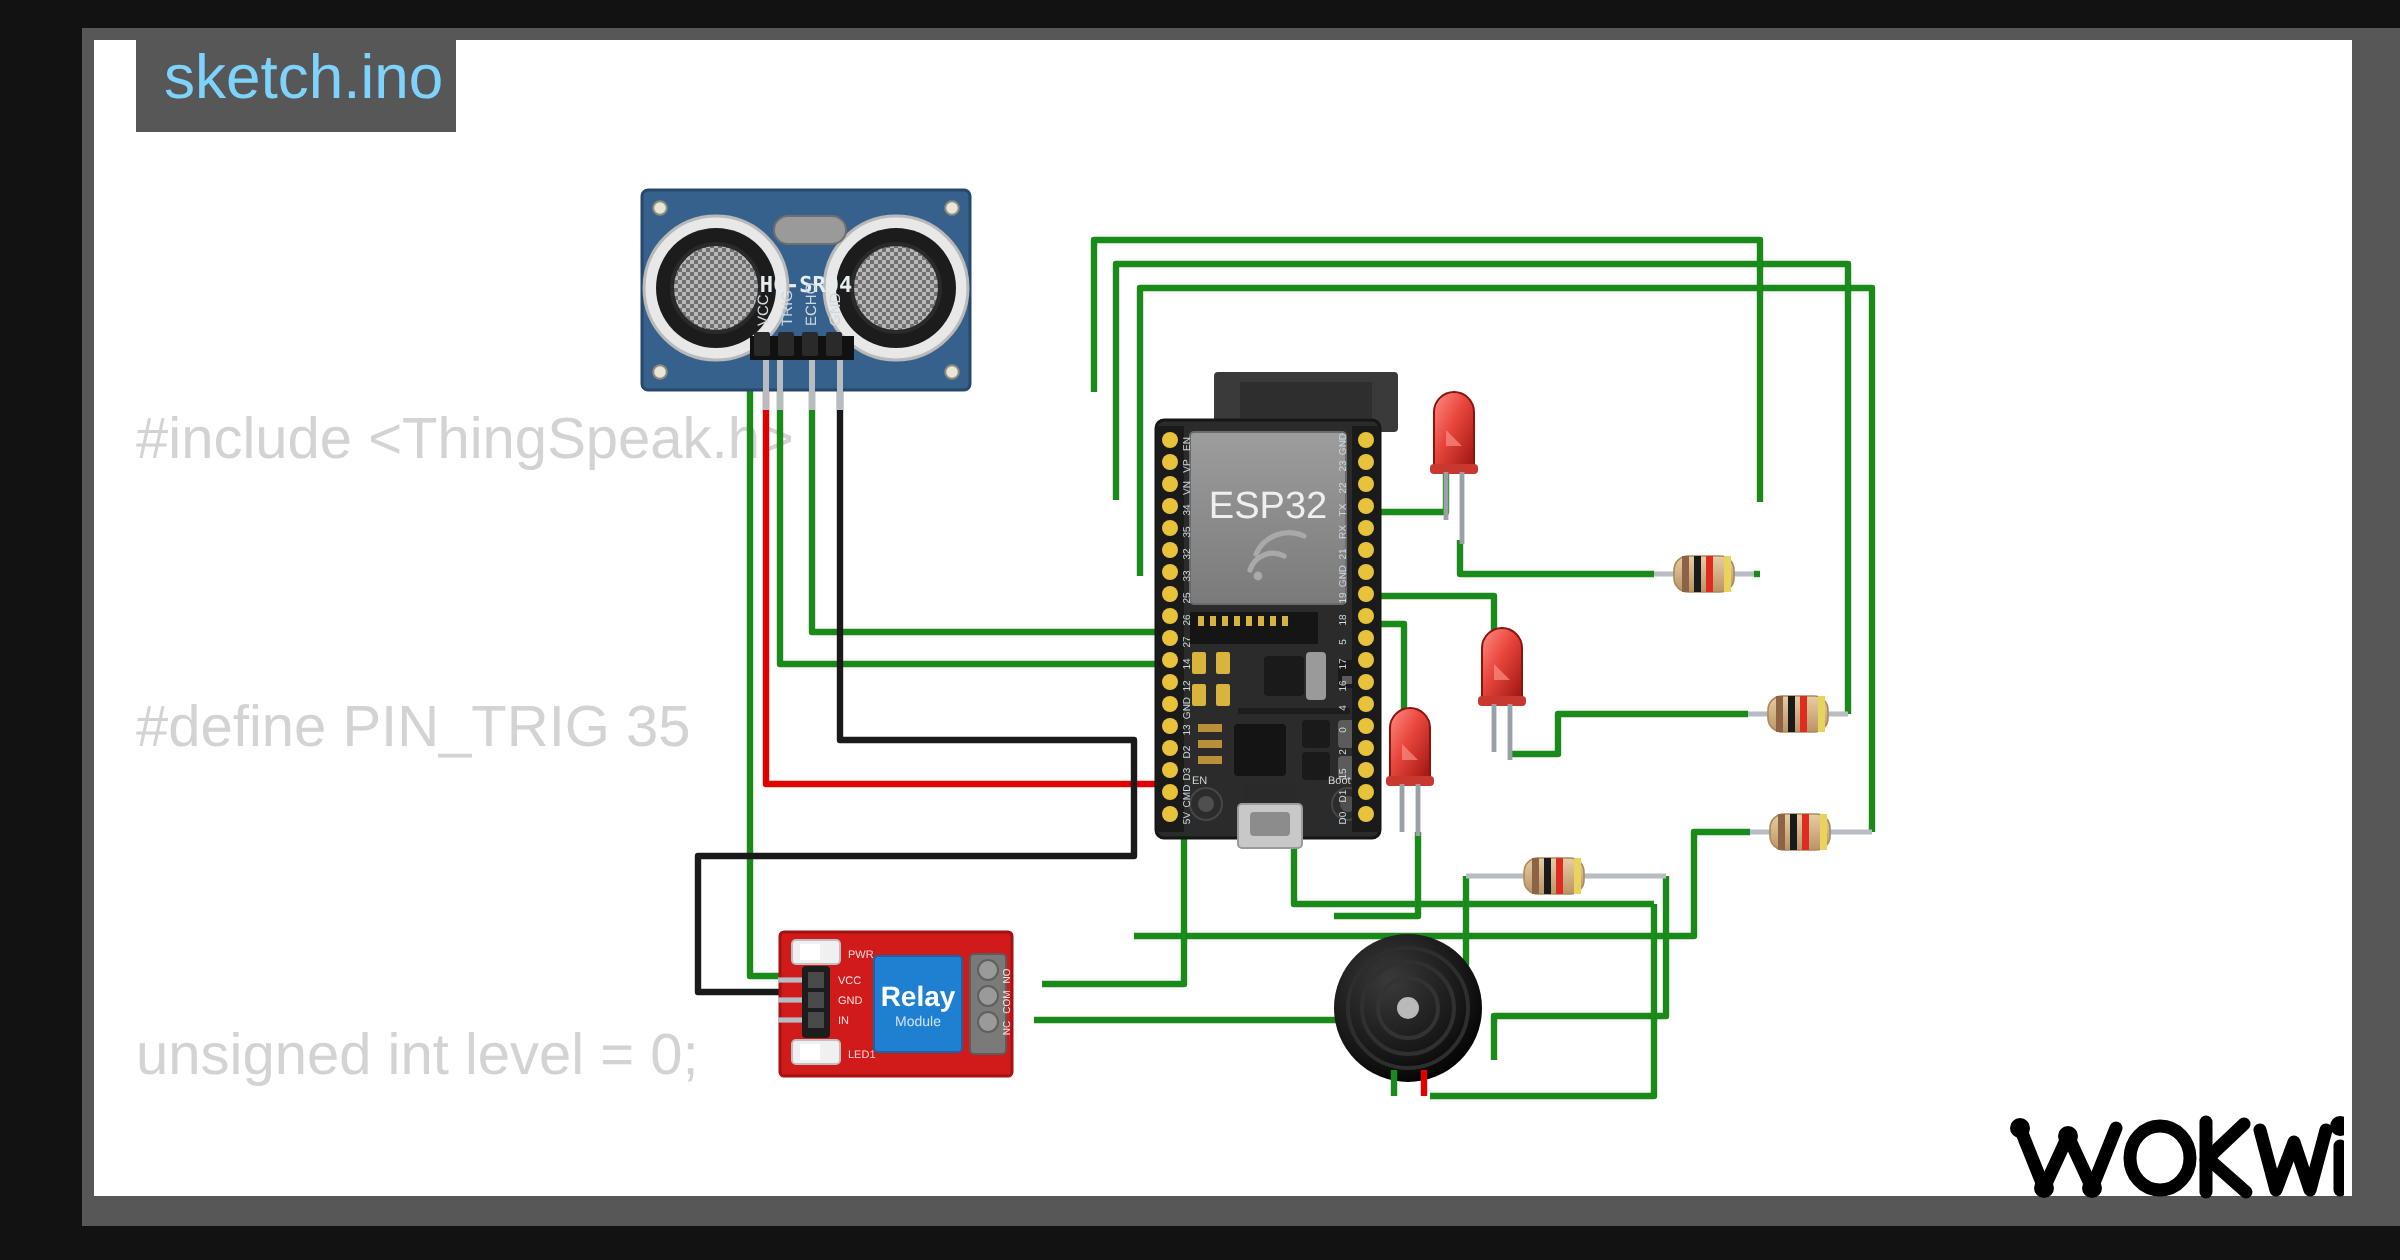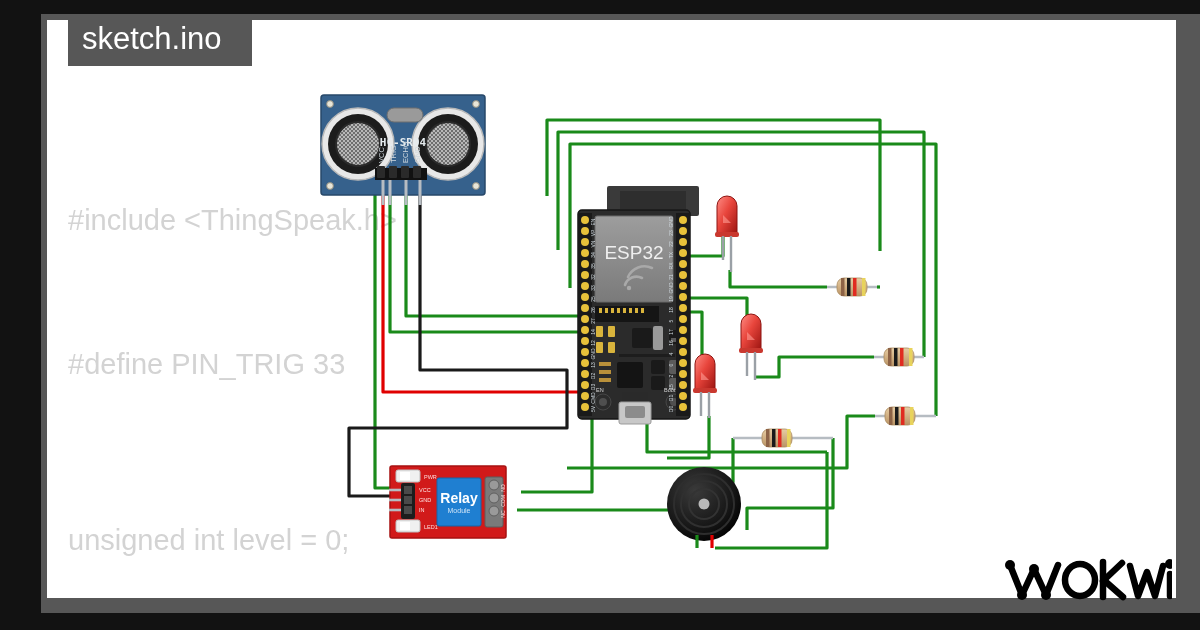"sketch.ino" #file-tab { color: #ffffff -> #7dd3fc; padding: 6px 30px 9px 14px -> 6px 6px 9px 14px }
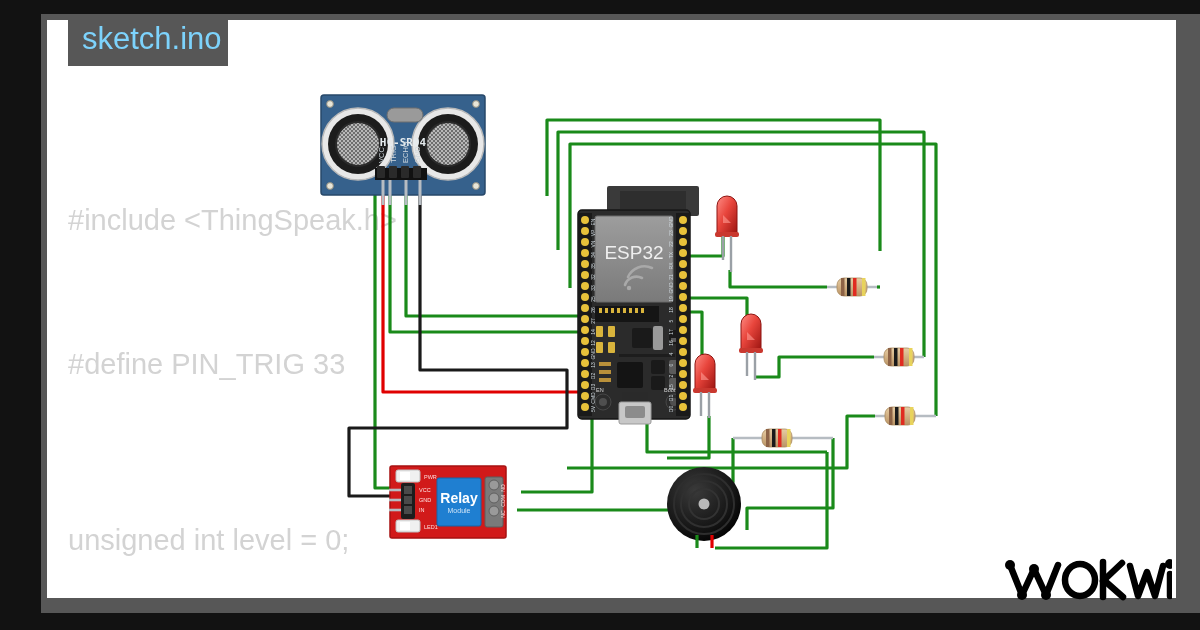"#define PIN_TRIG 33" div.code-line { text: 33 -> 35 }
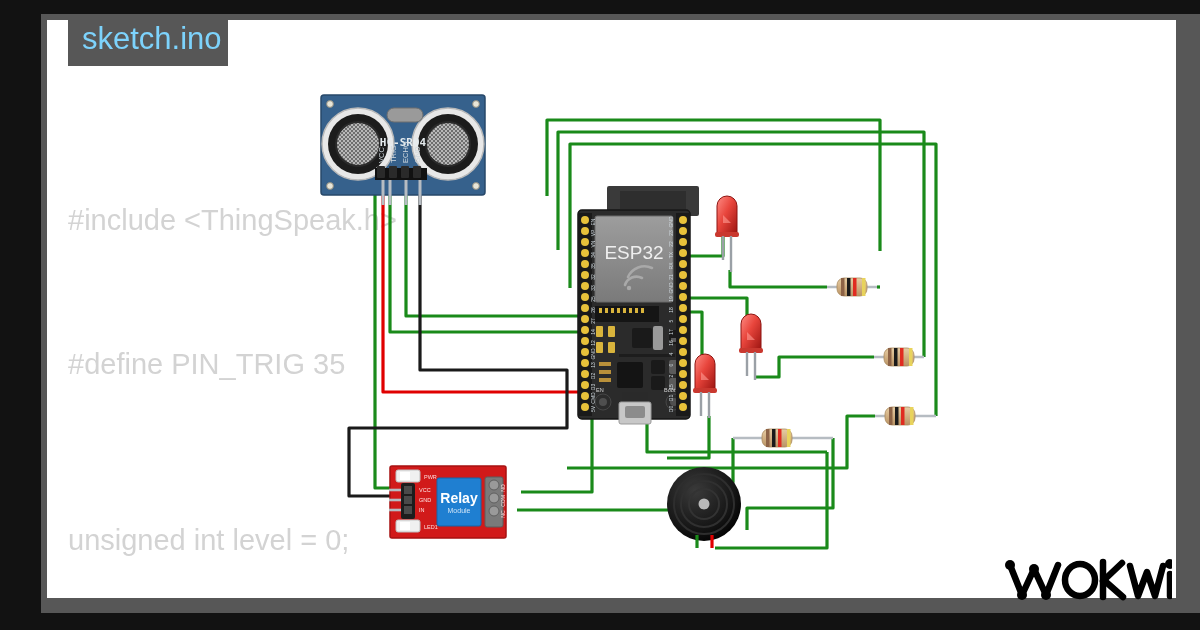"unsigned int level = 0;" div { top: 496px -> 484px }
